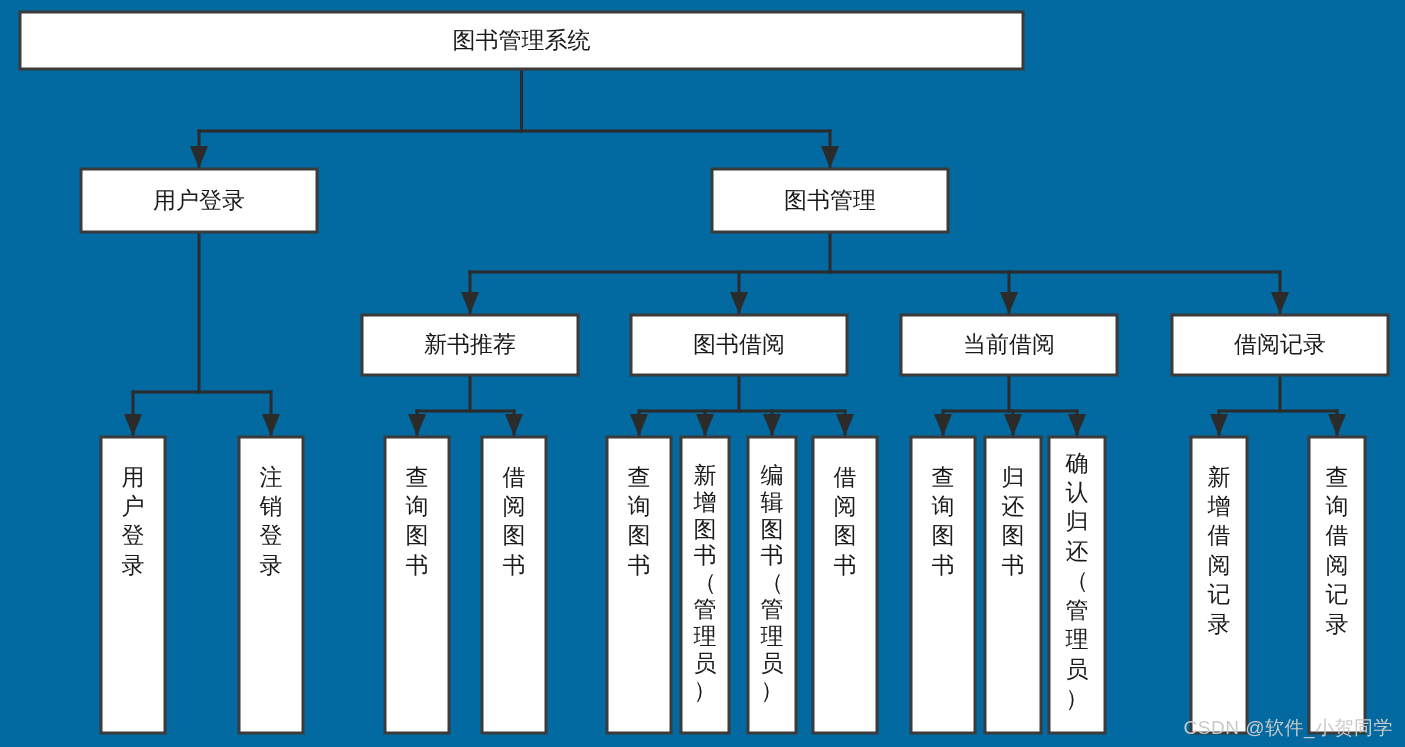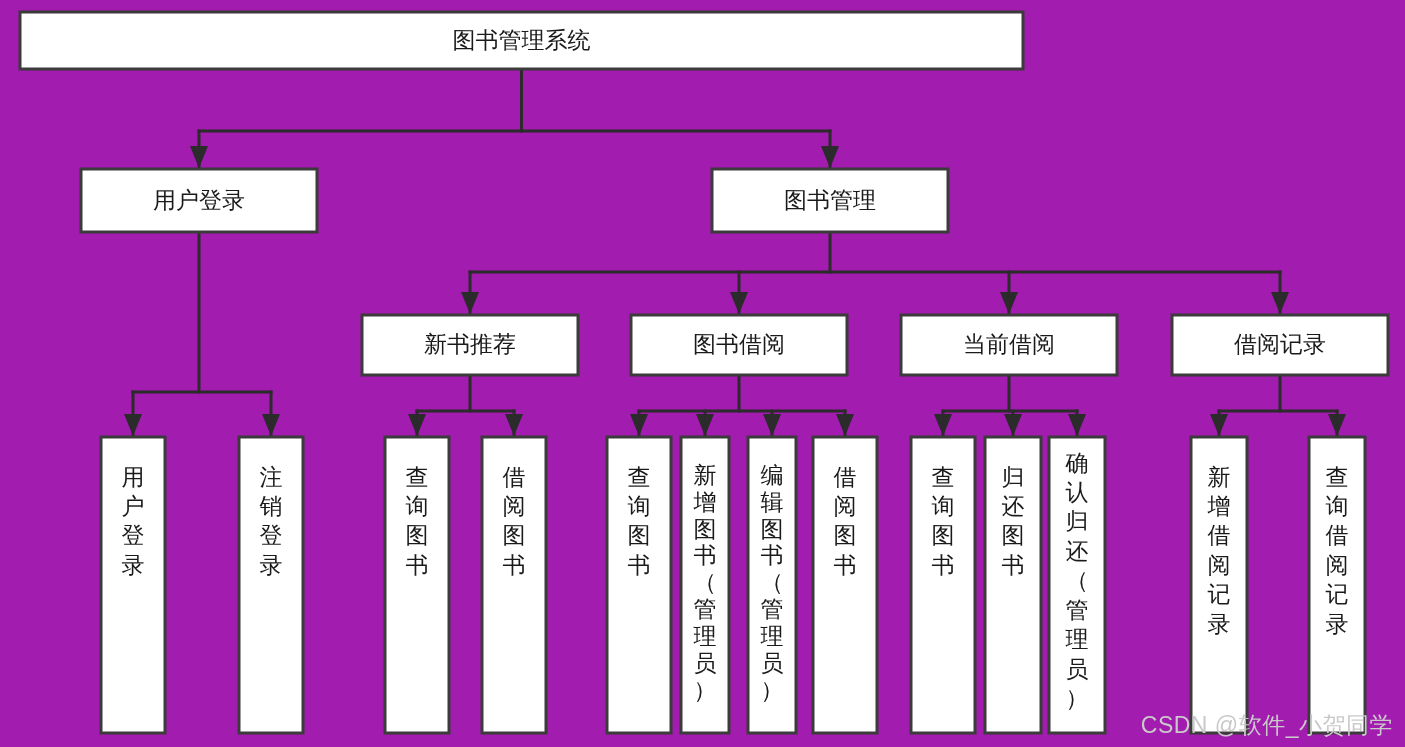"图书管理系统" #diagram-root { background: #a21caf -> #0369a1 }
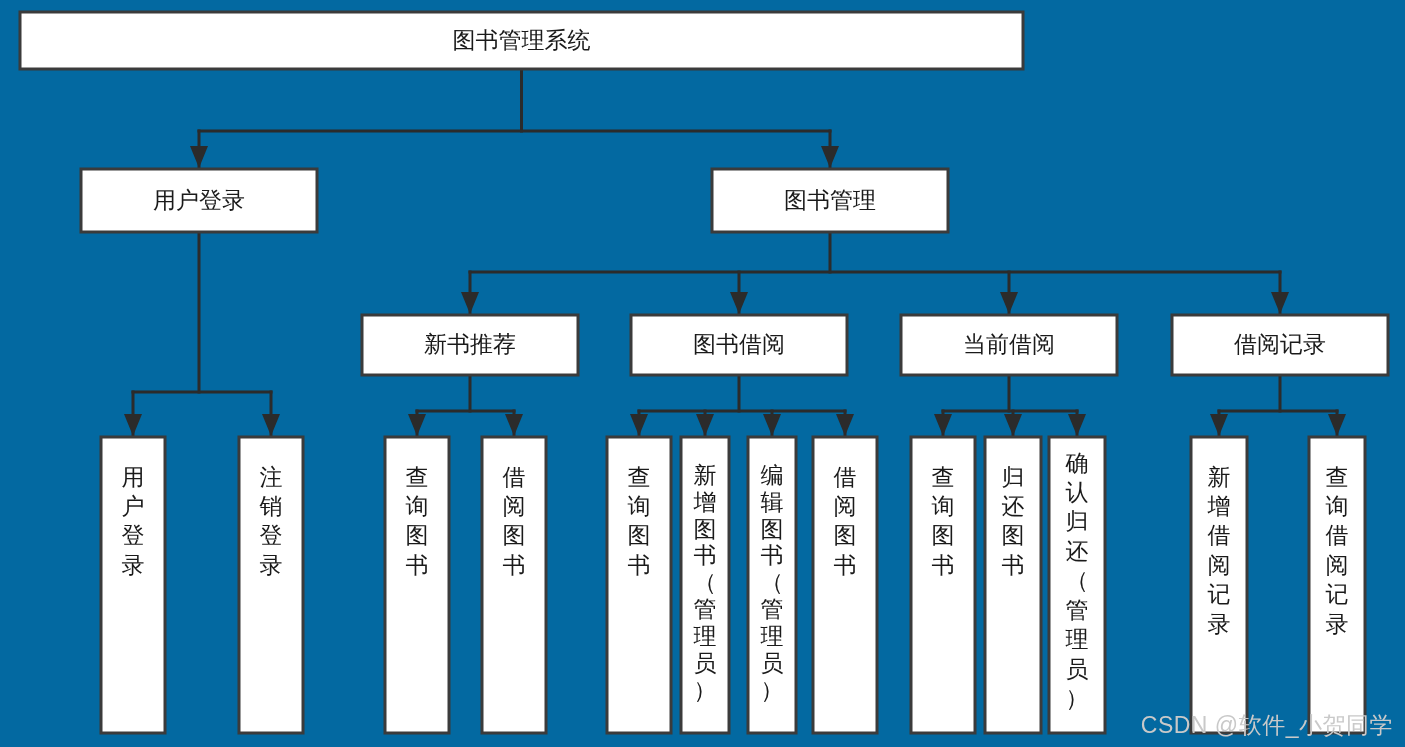"CSDN @软件_小贺同学" .watermark { font-size: 23px -> 19px }
